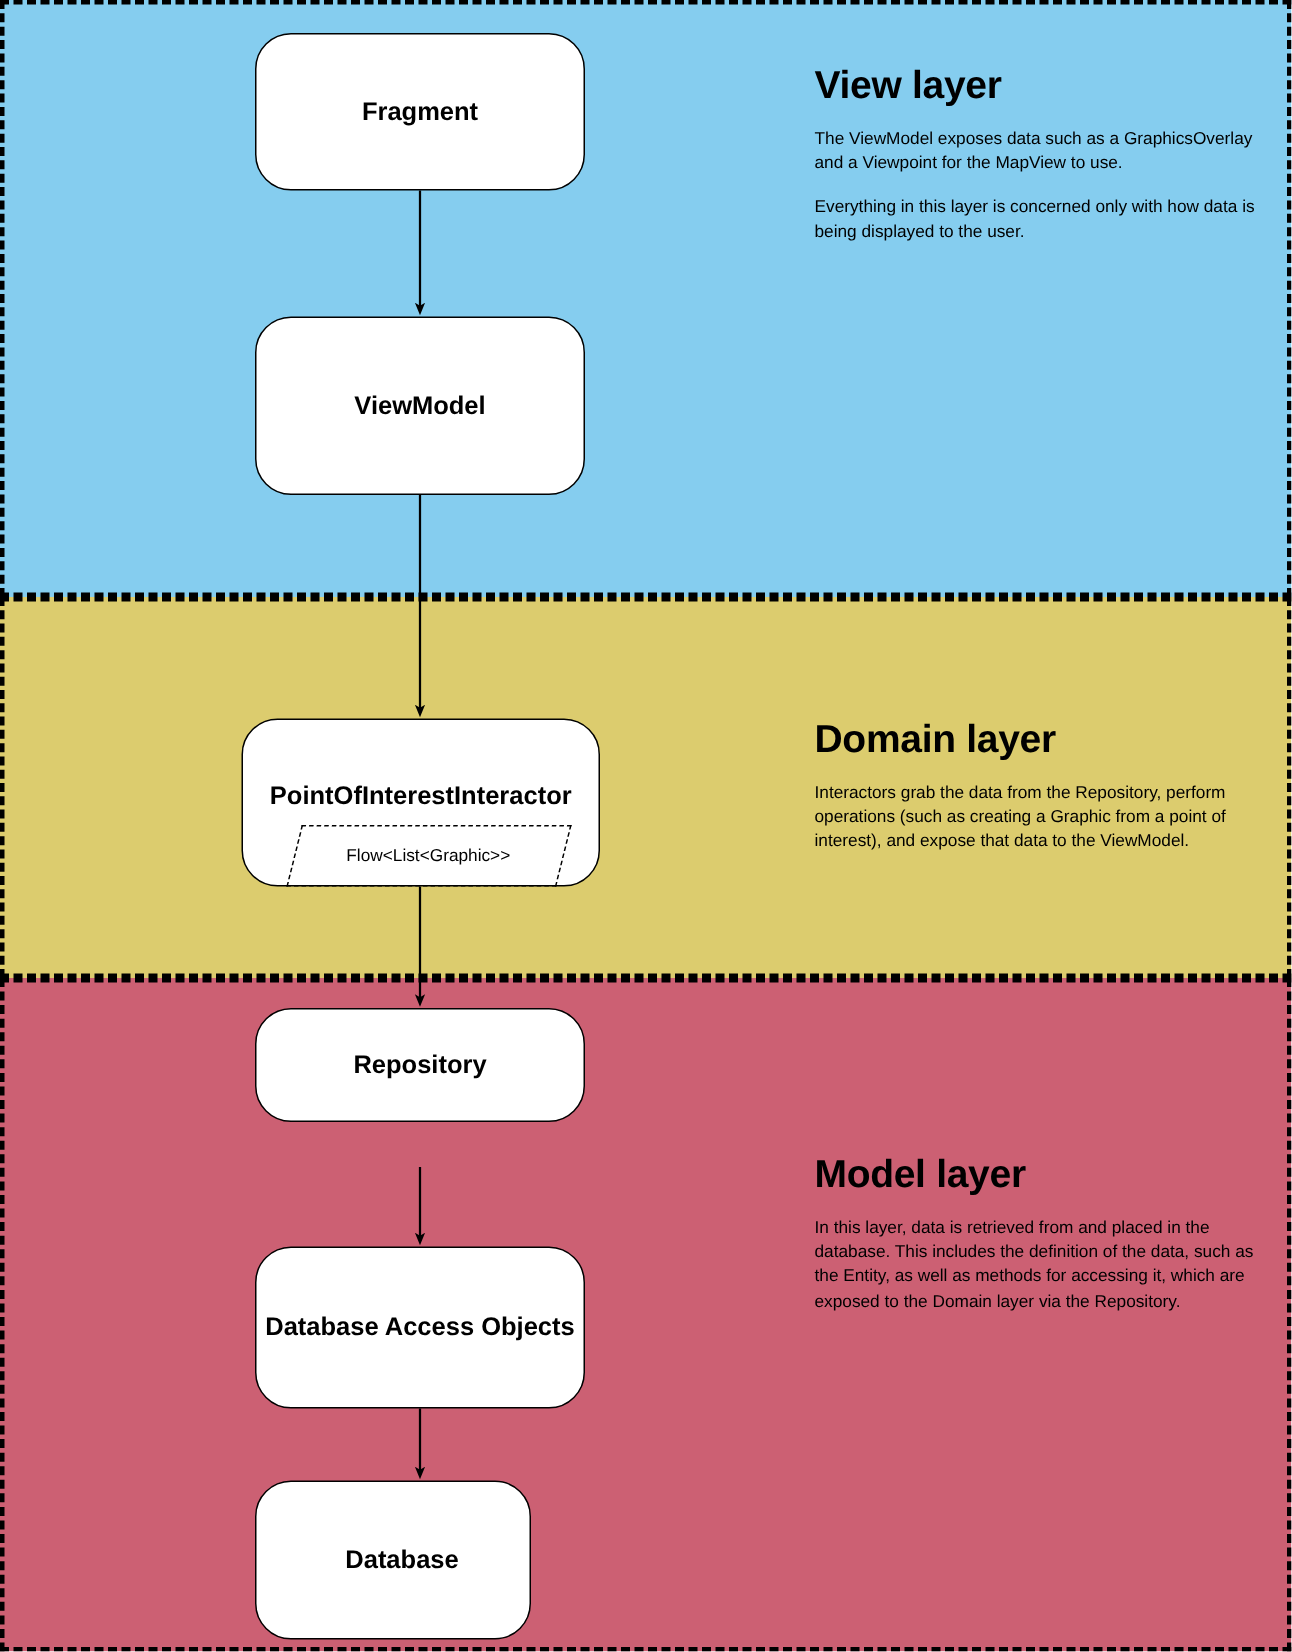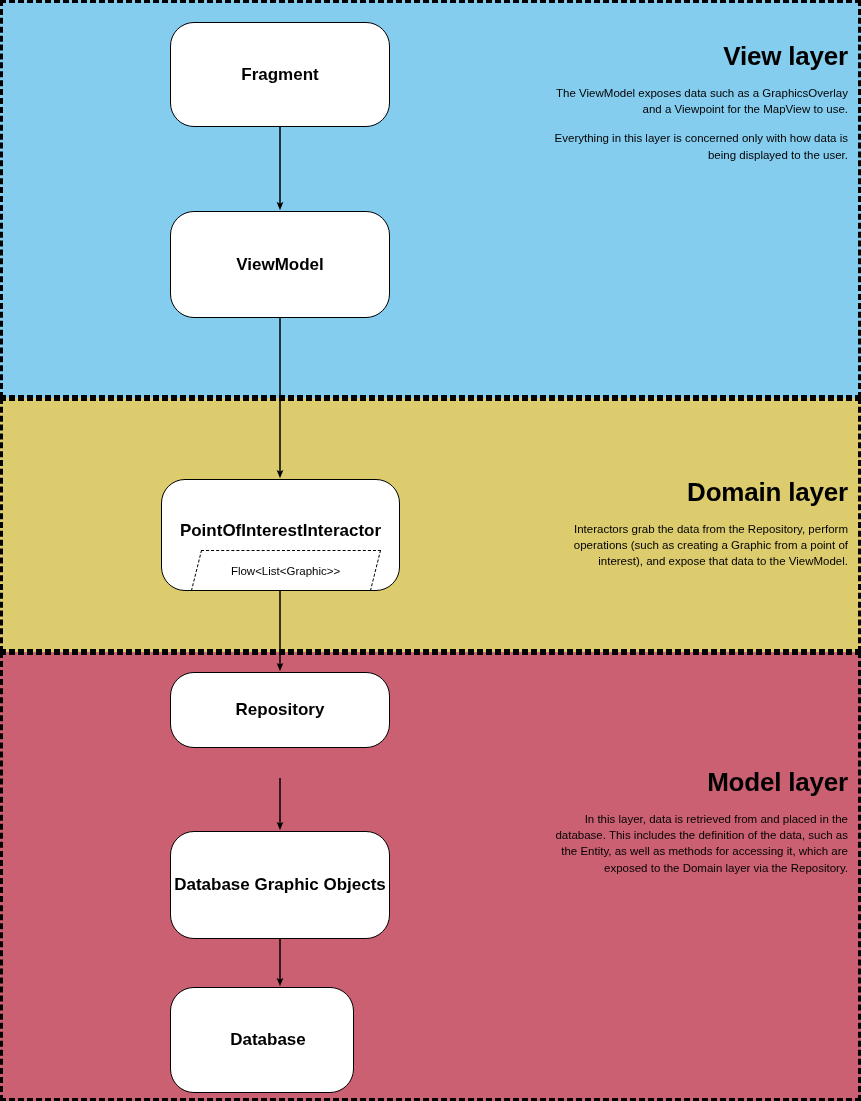"View layer" .layer-text { text-align: right -> none }
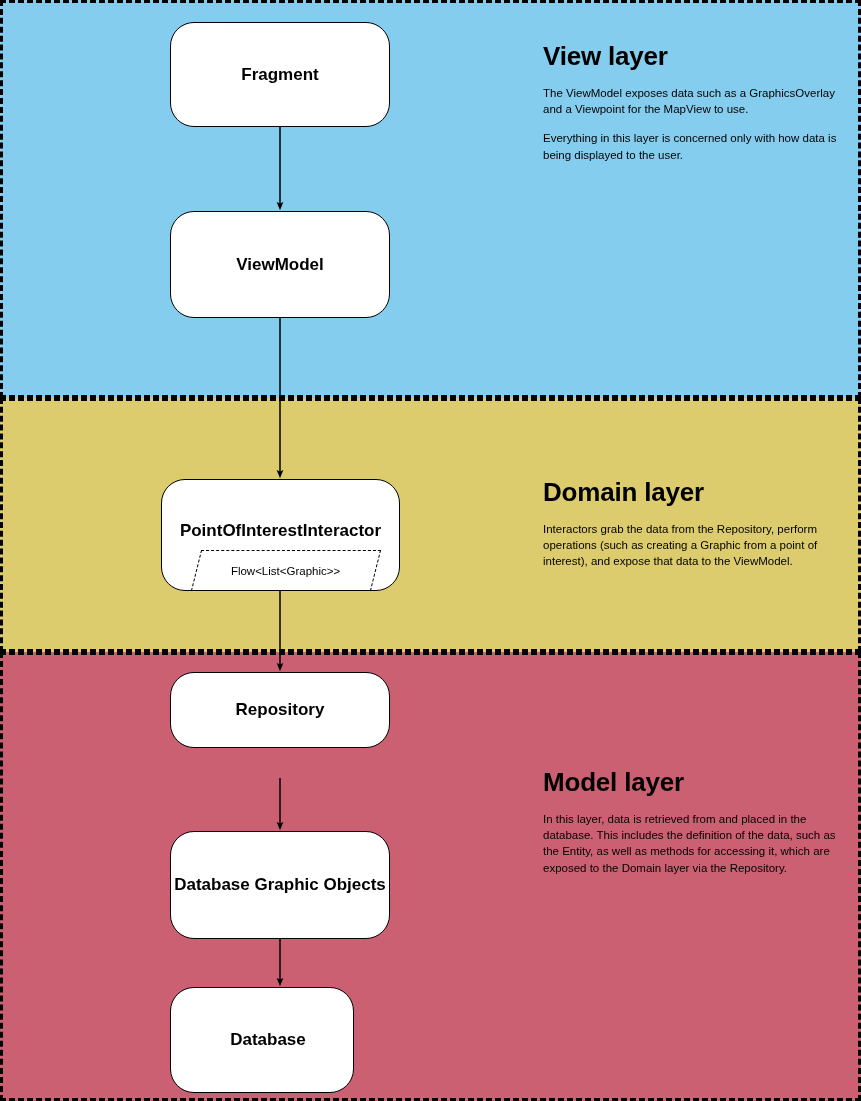"ViewModel" #node-viewmodel { height: 107px -> 119px }
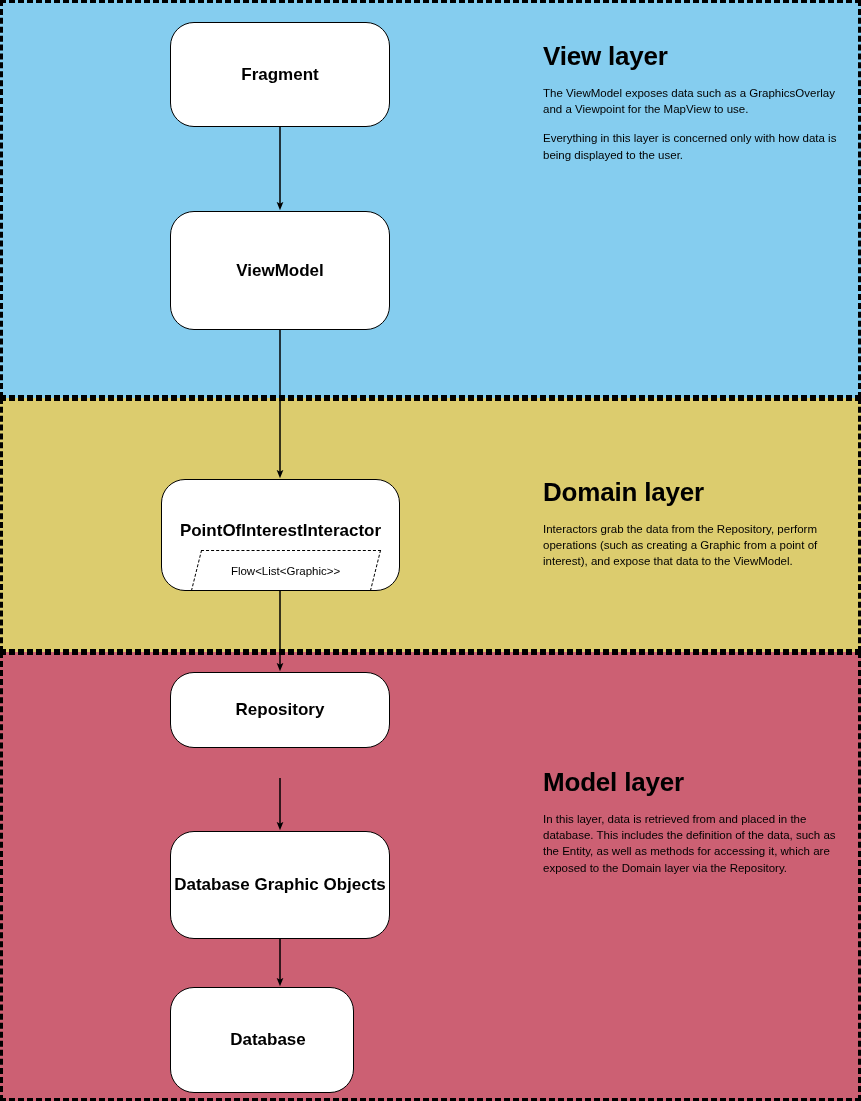"Database Graphic Objects" span.node-label { text: Graphic -> Access }
